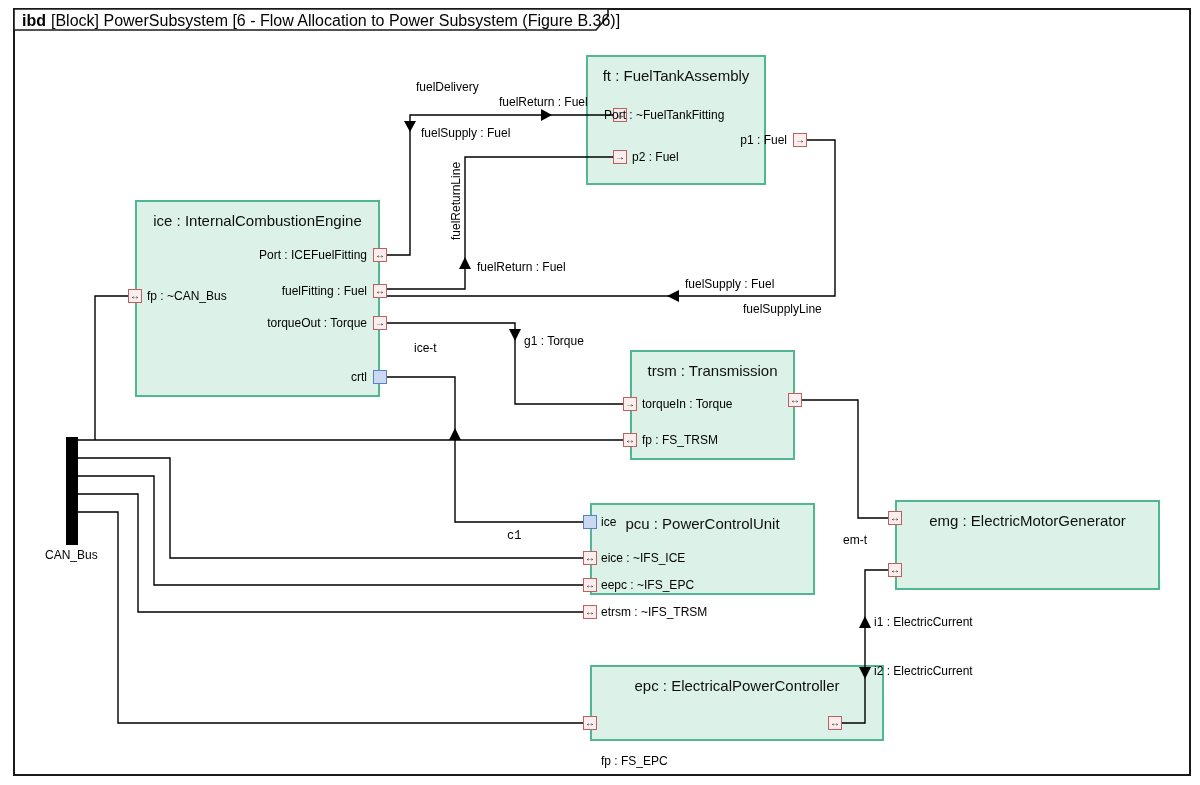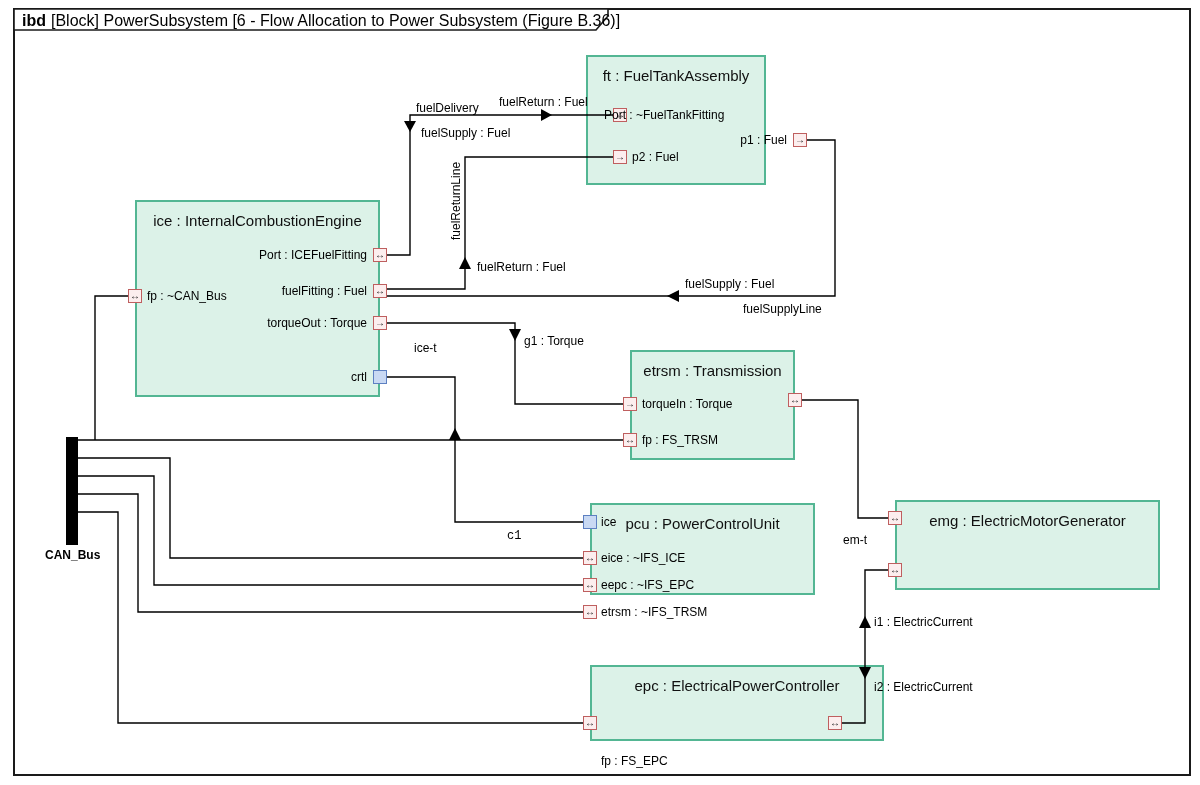"fuelDelivery" div.lbl { top: 101px -> 80px }
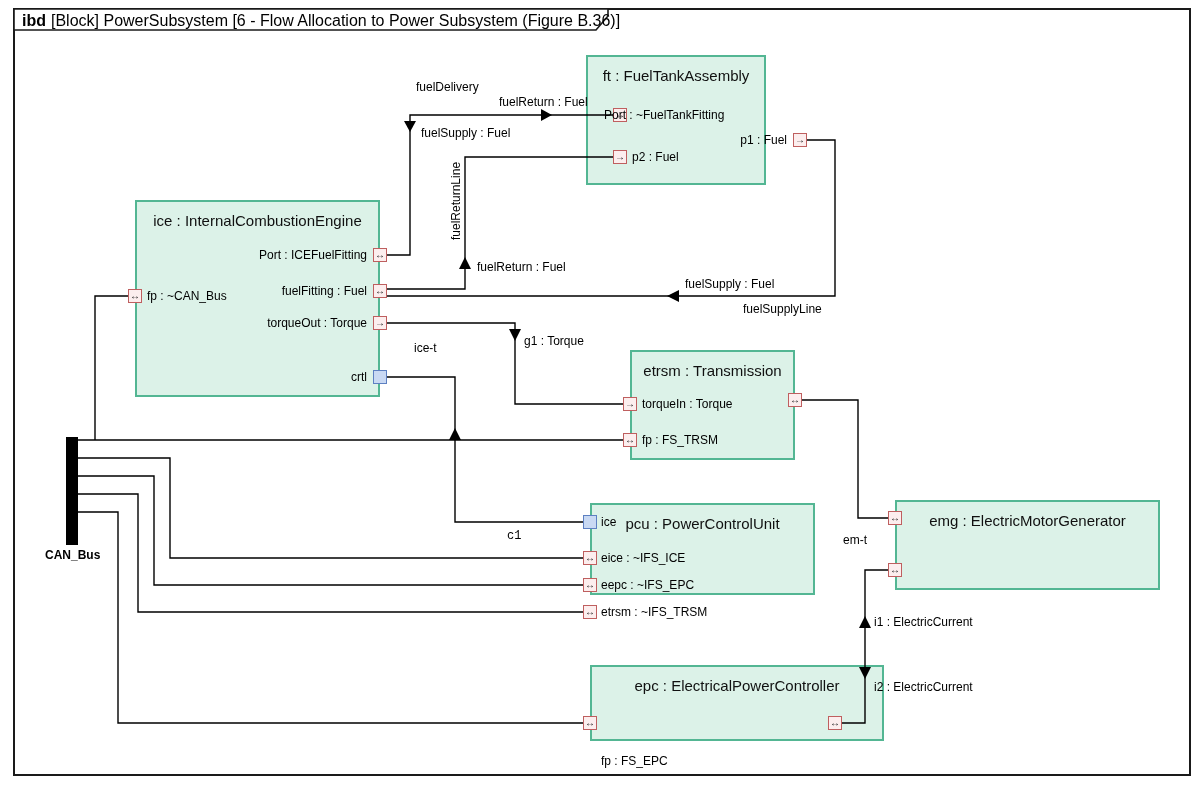"etrsm : Transmission" div.block-title { text: etrsm -> trsm }
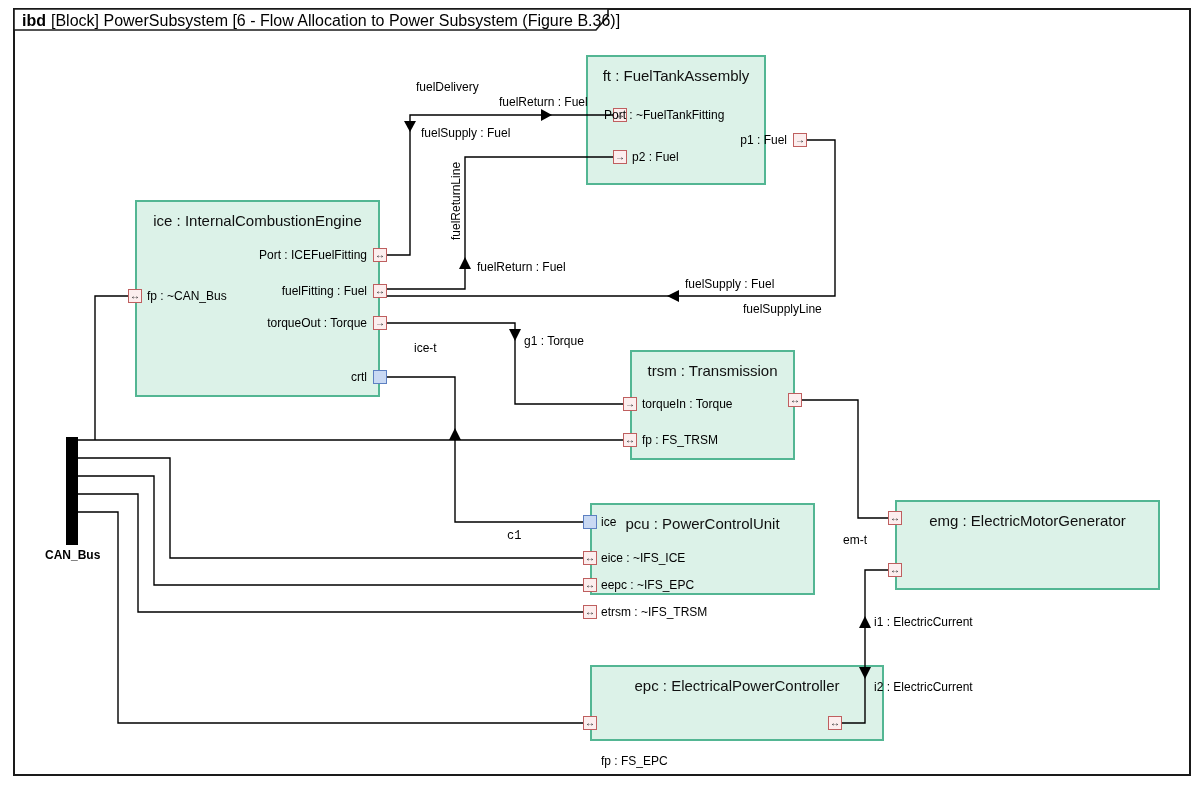"CAN_Bus" div.lbl { font-weight: bold -> none }
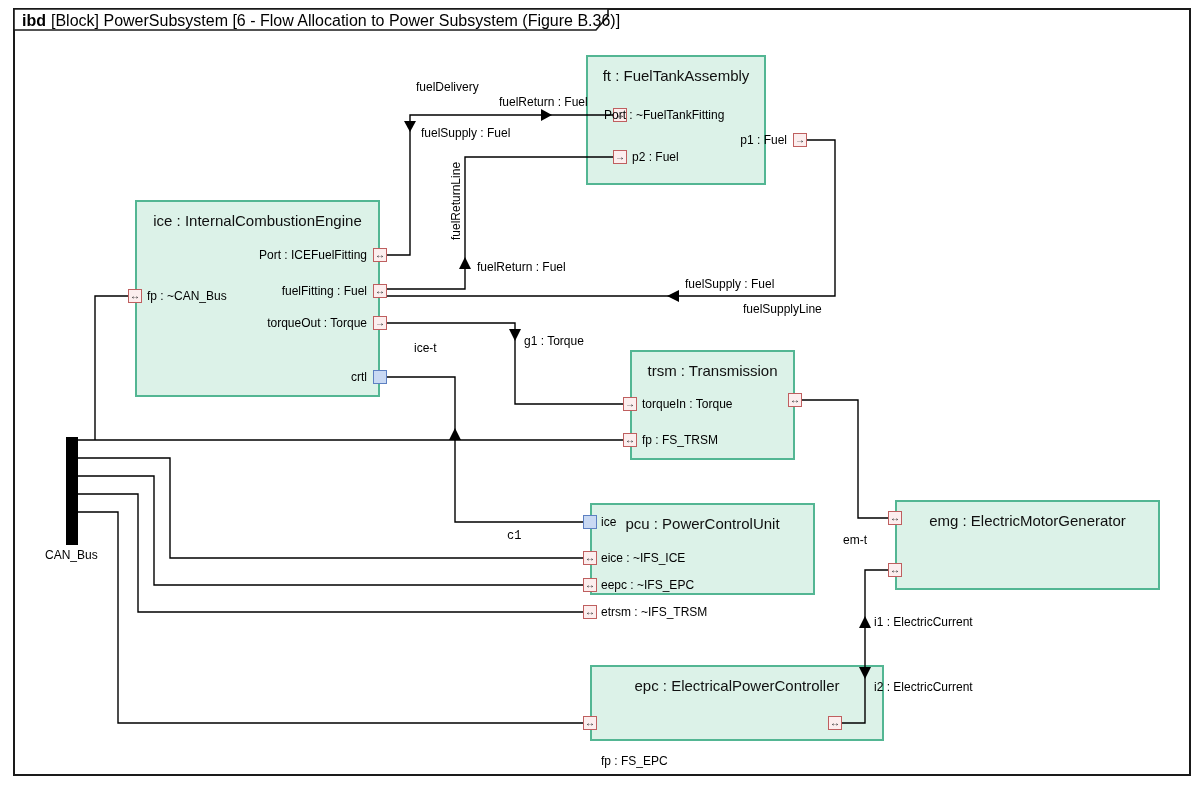"i2 : ElectricCurrent" div.lbl { top: 680px -> 664px }
